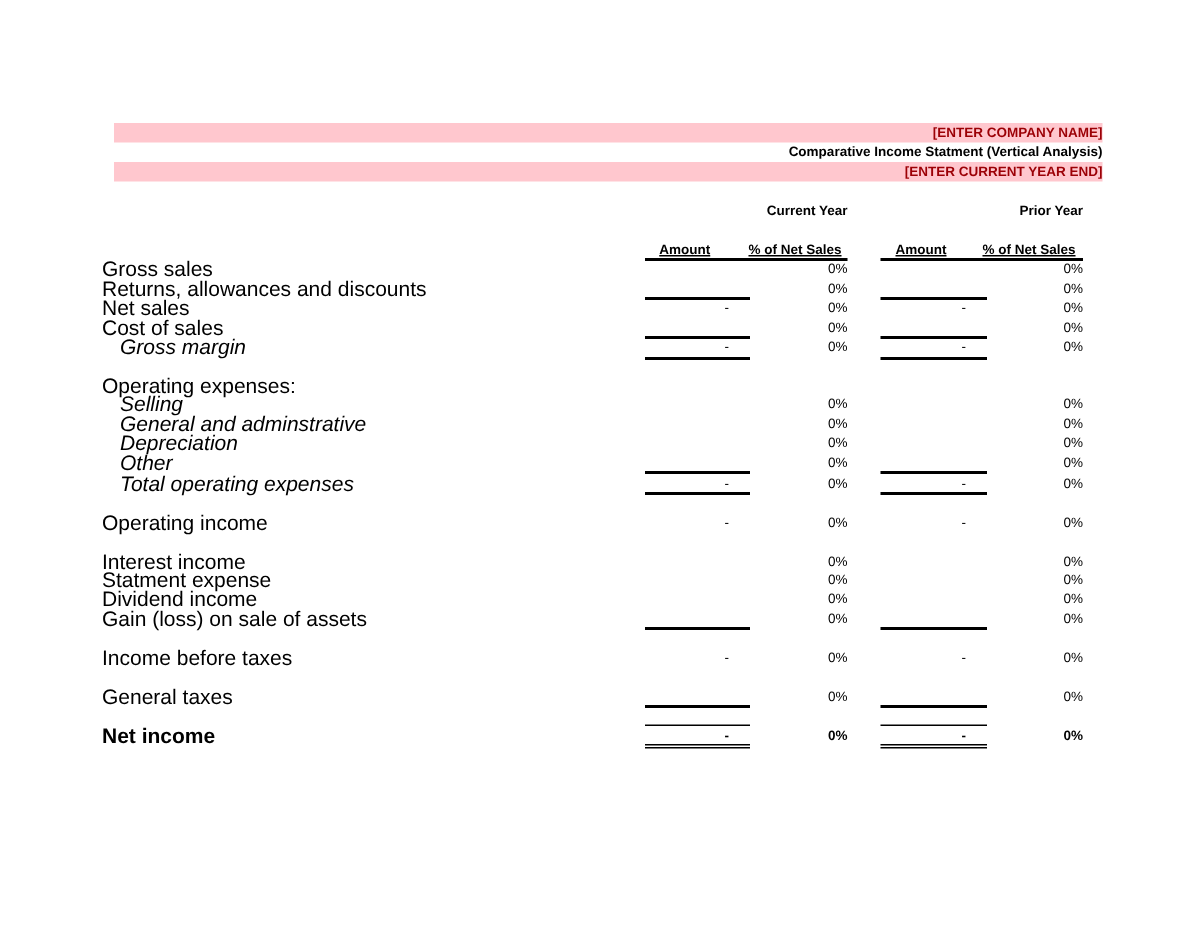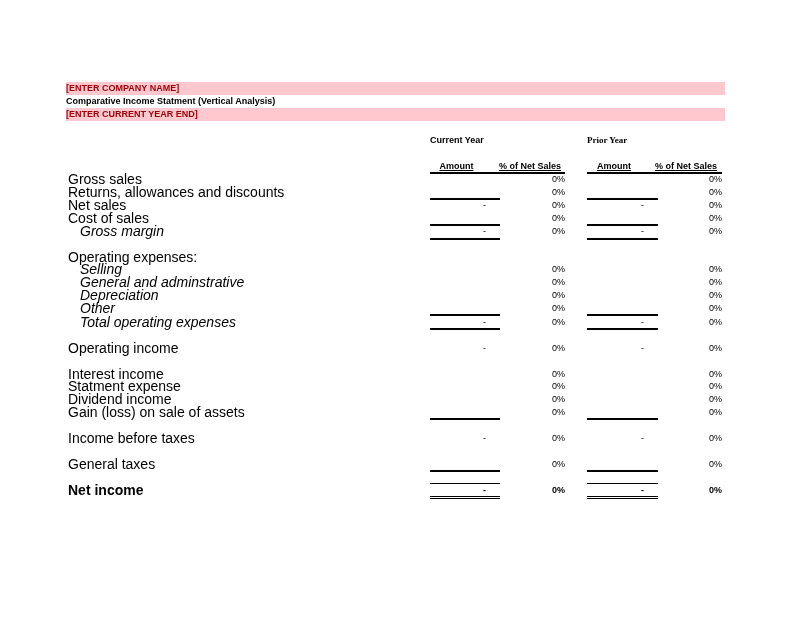"[ENTER COMPANY NAME]" .band { left: 66px -> 76px; text-align: left -> right }
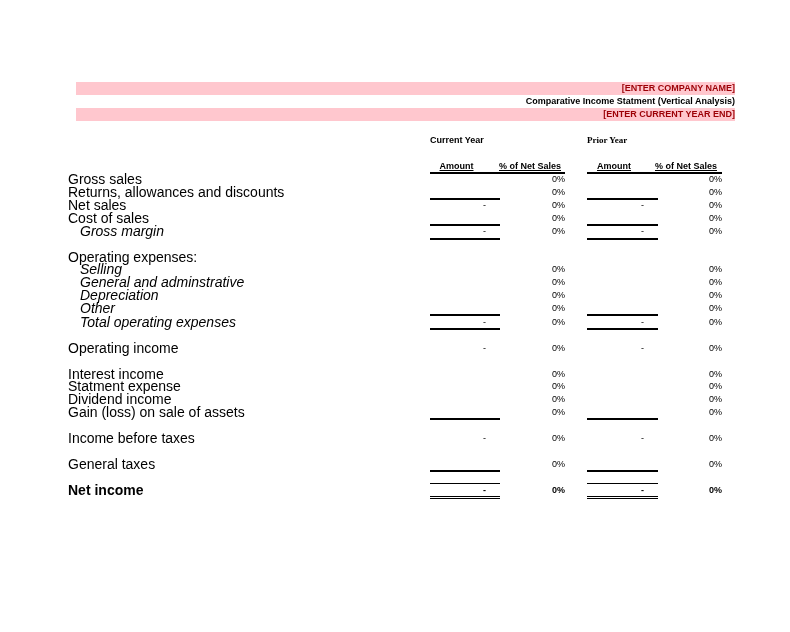"Current Year" .grp-head { text-align: left -> right }
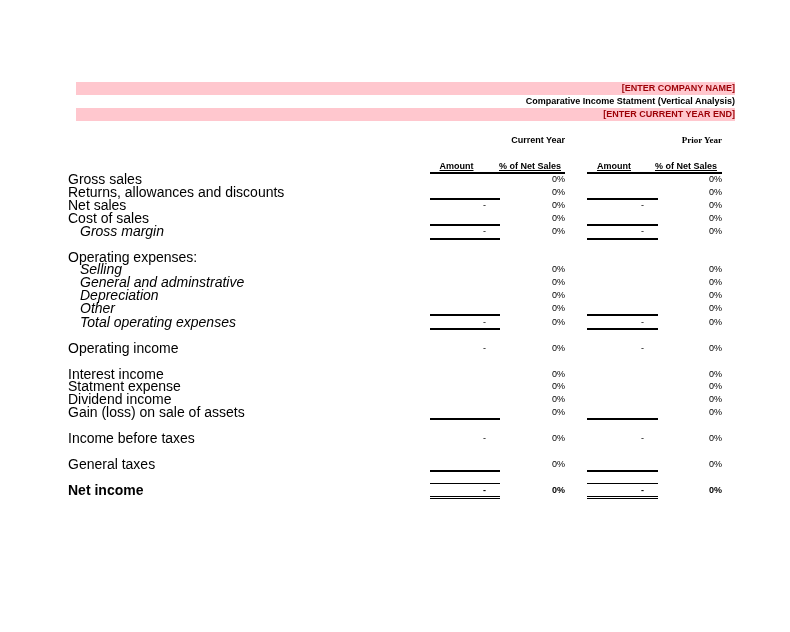"Prior Year" div.grp-head { font-family: Liberation Serif, serif -> none }
